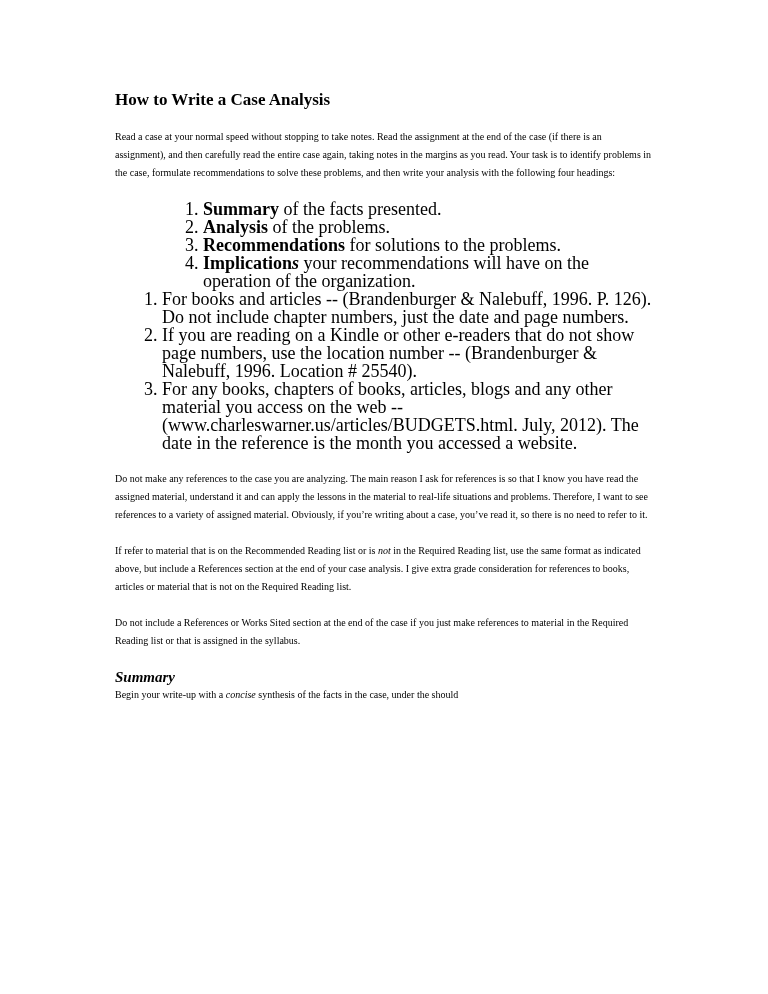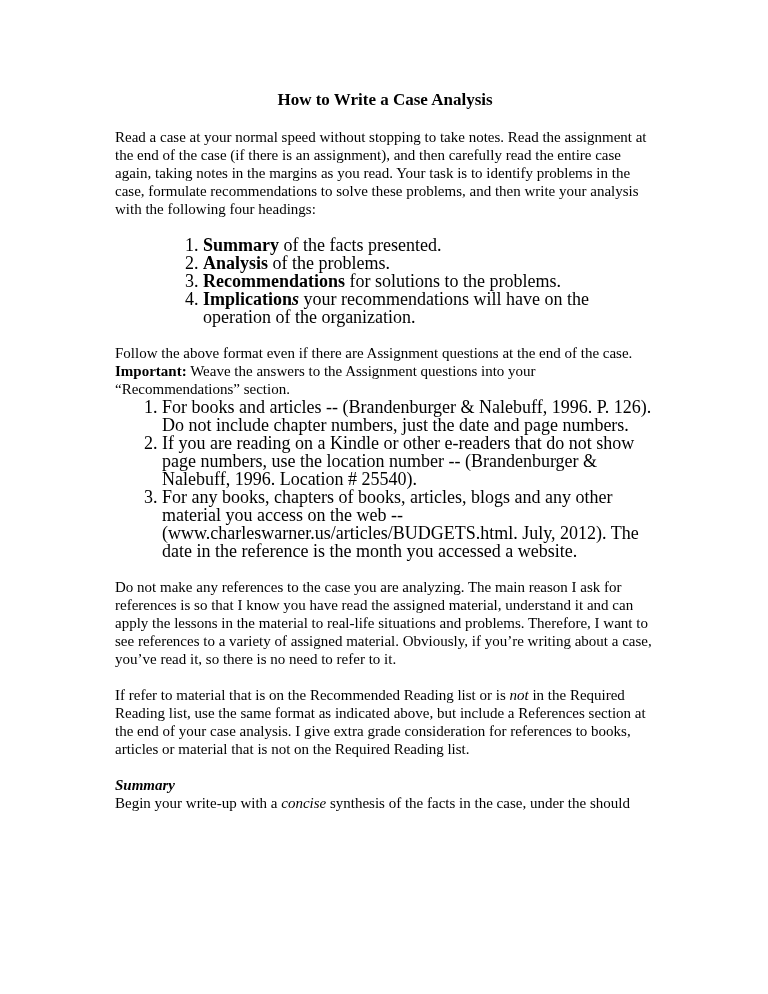"How to Write a Case" .title { text-align: center -> left }
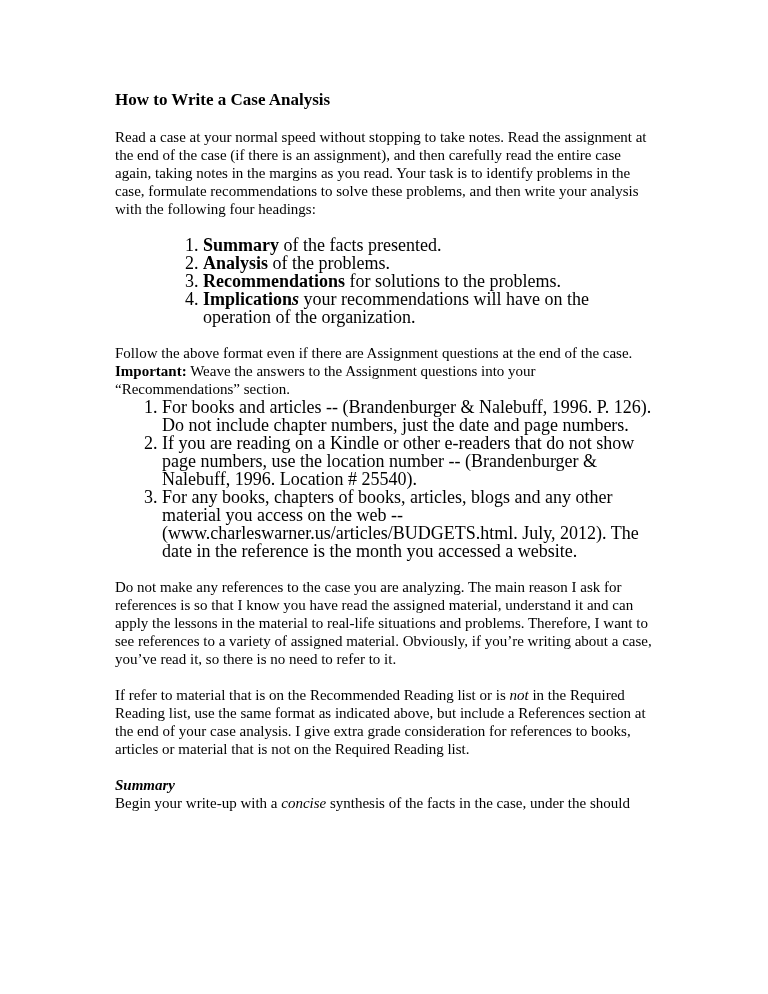"Read a case at your" .para { font-size: 15px -> 10px }
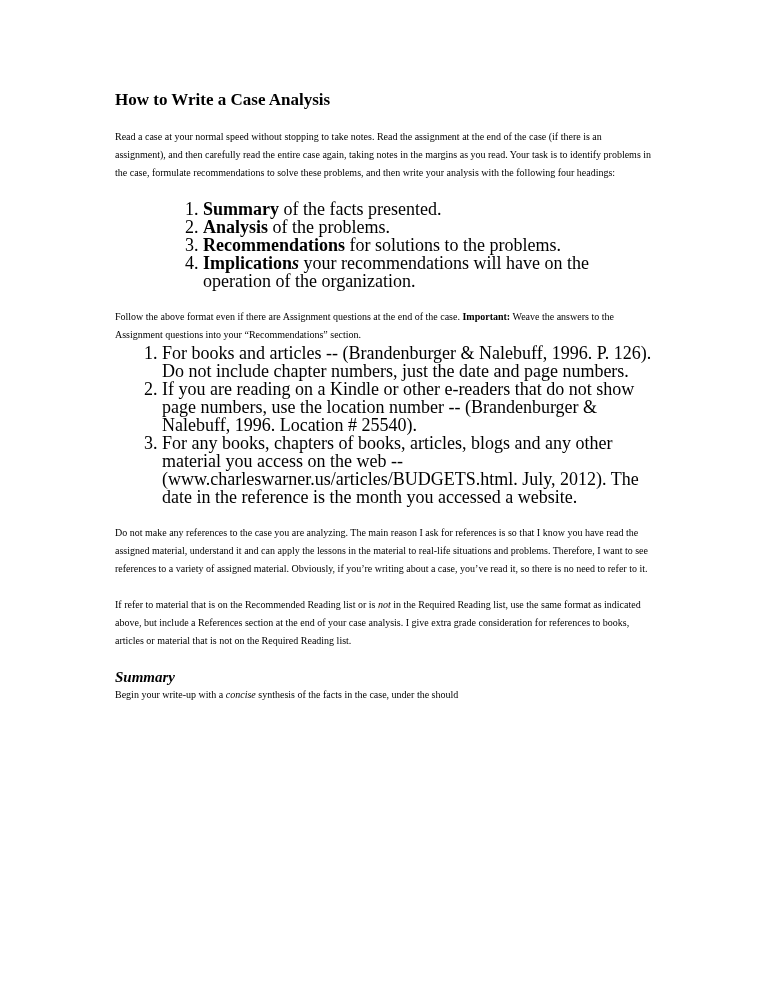"Follow the above format even" p.para { html: <p><span>Follow the above format even if there are Assignment questions at the end of the case. </span><span>Important:</span><span> Weave the answers to the Assignment questions into your “Recommendations” section.</span></p> -> none }
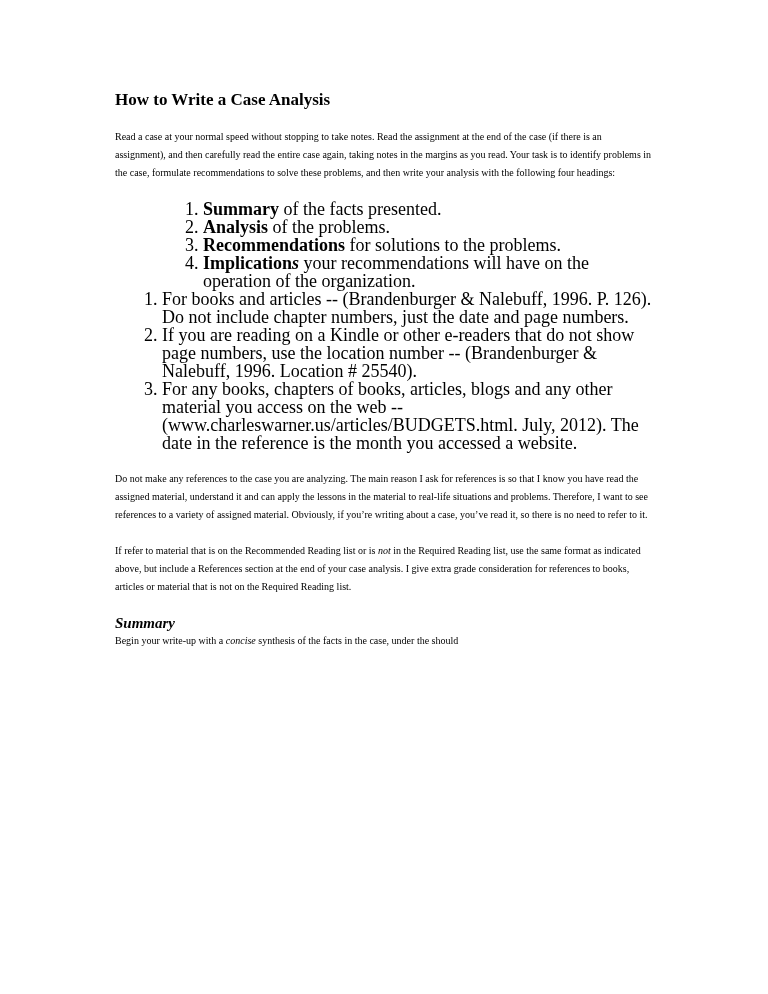"Do not include a References" p.para { html: none -> <p><span>Do not include a References or Works Sited section at the end of the case if you just make references to material in the Required Reading list or that is assigned in the syllabus.</span></p> }
